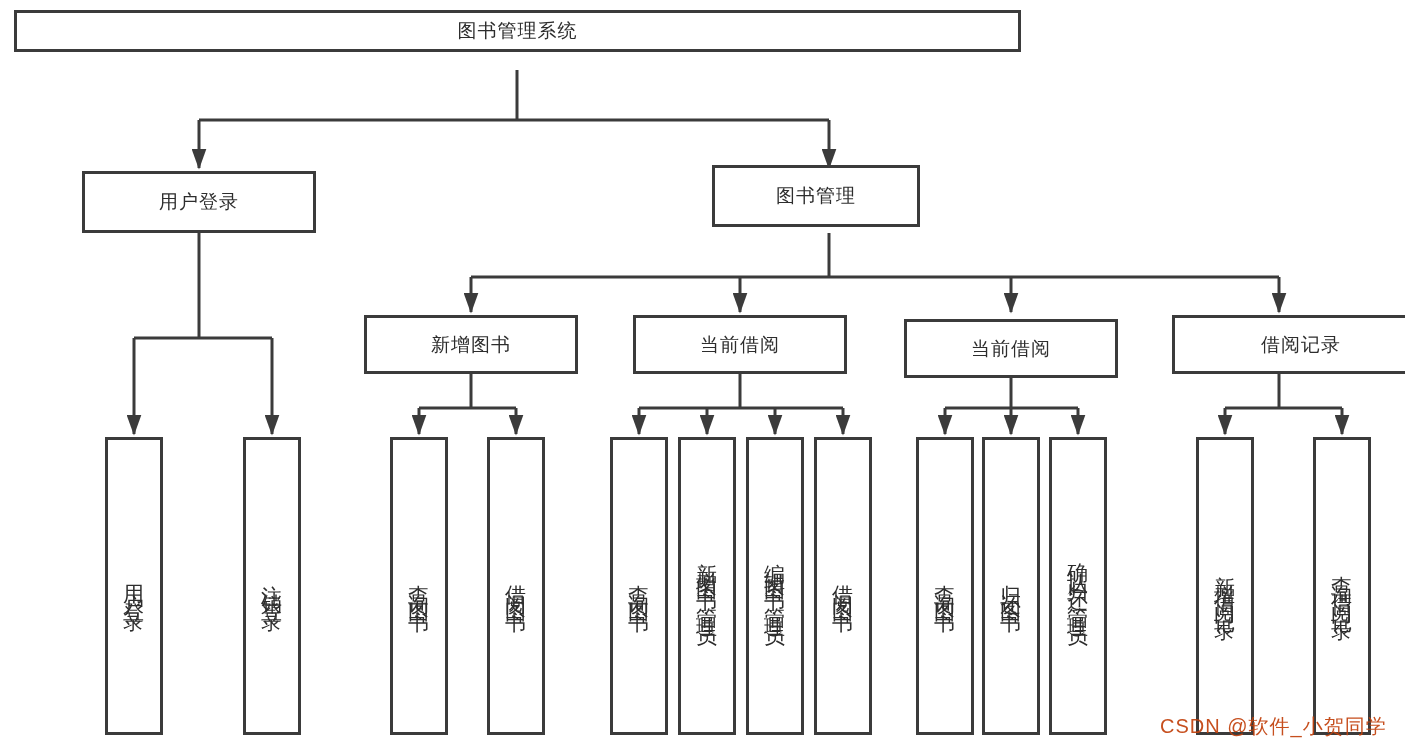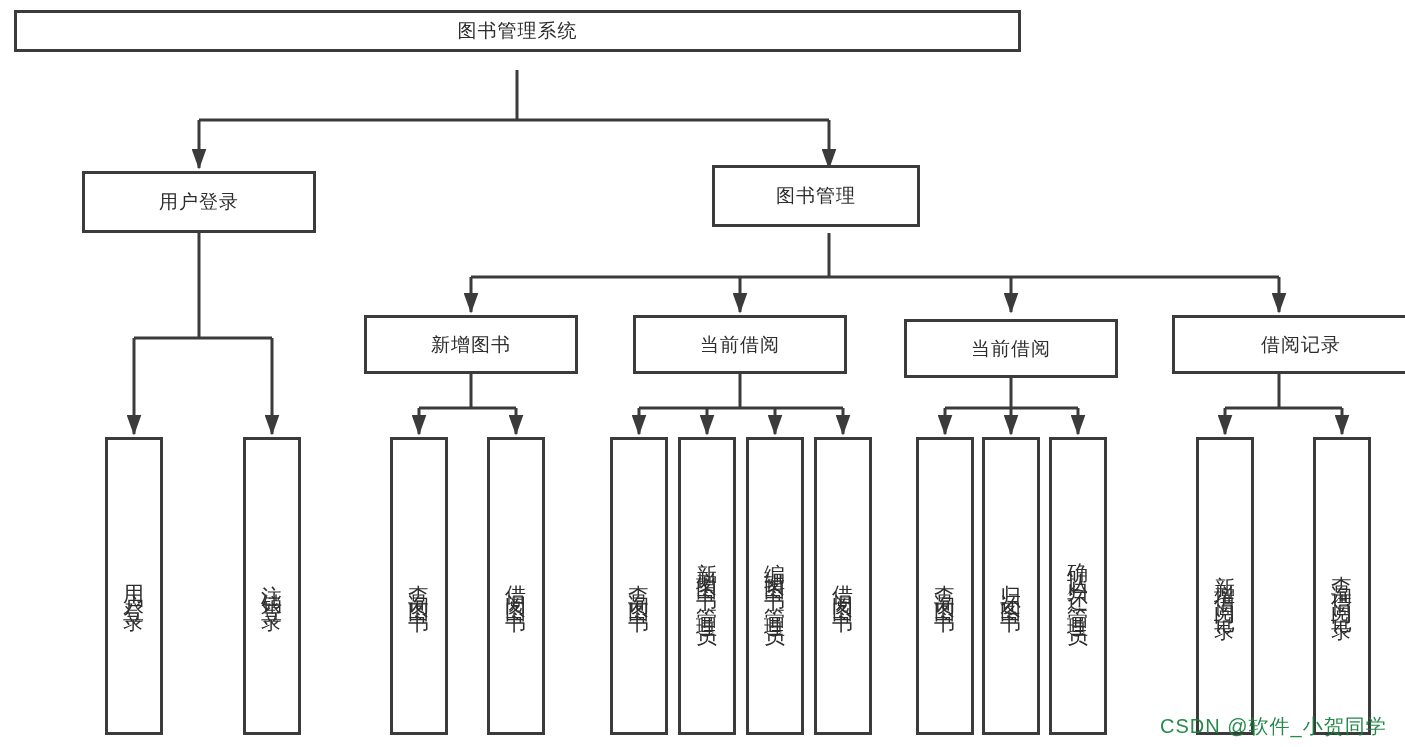"CSDN @软件_小贺同学" .watermark { color: #15803d -> #c2410c }
